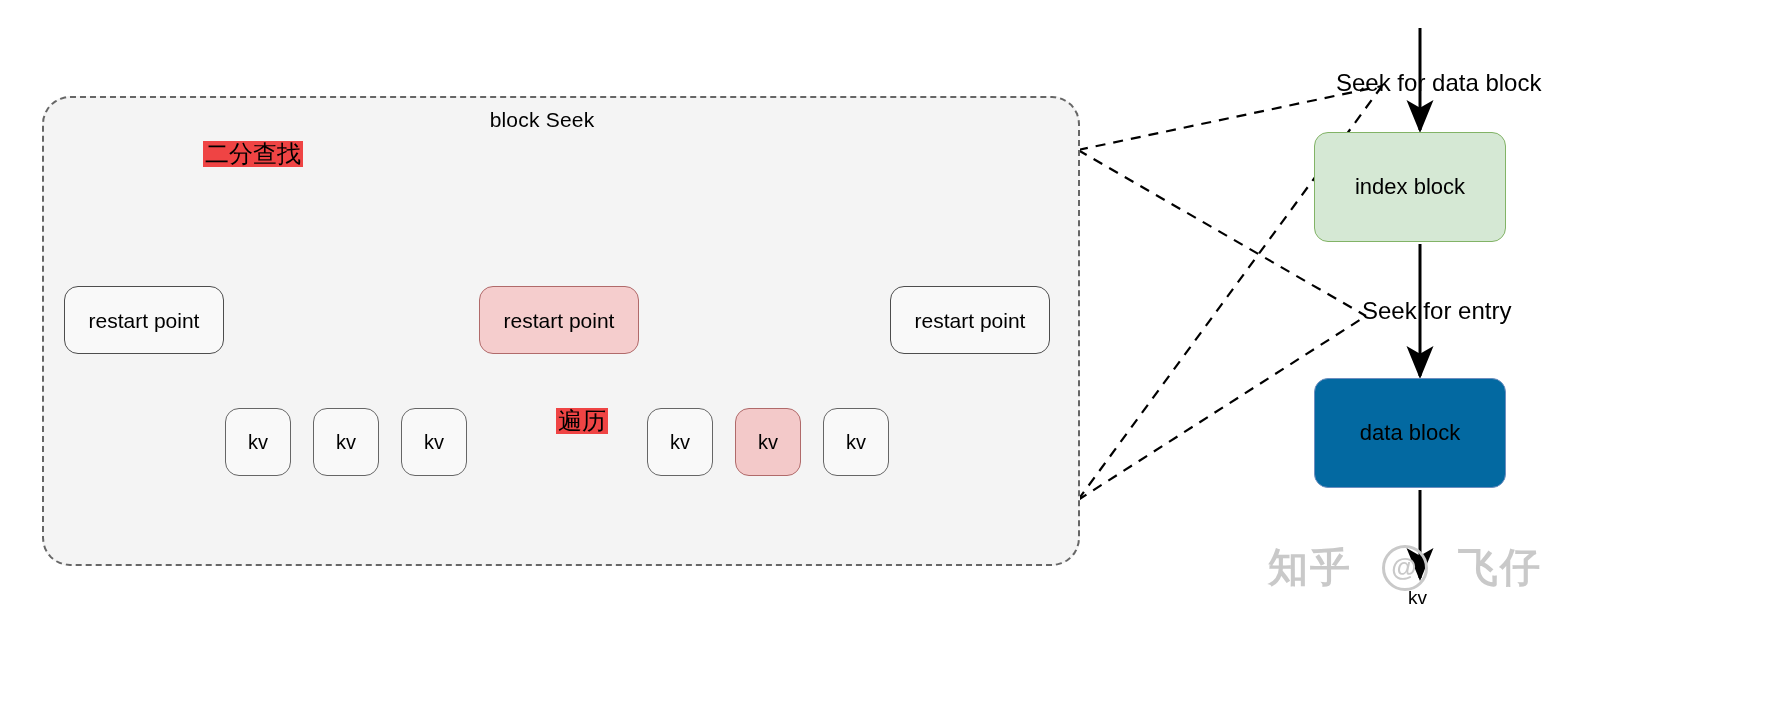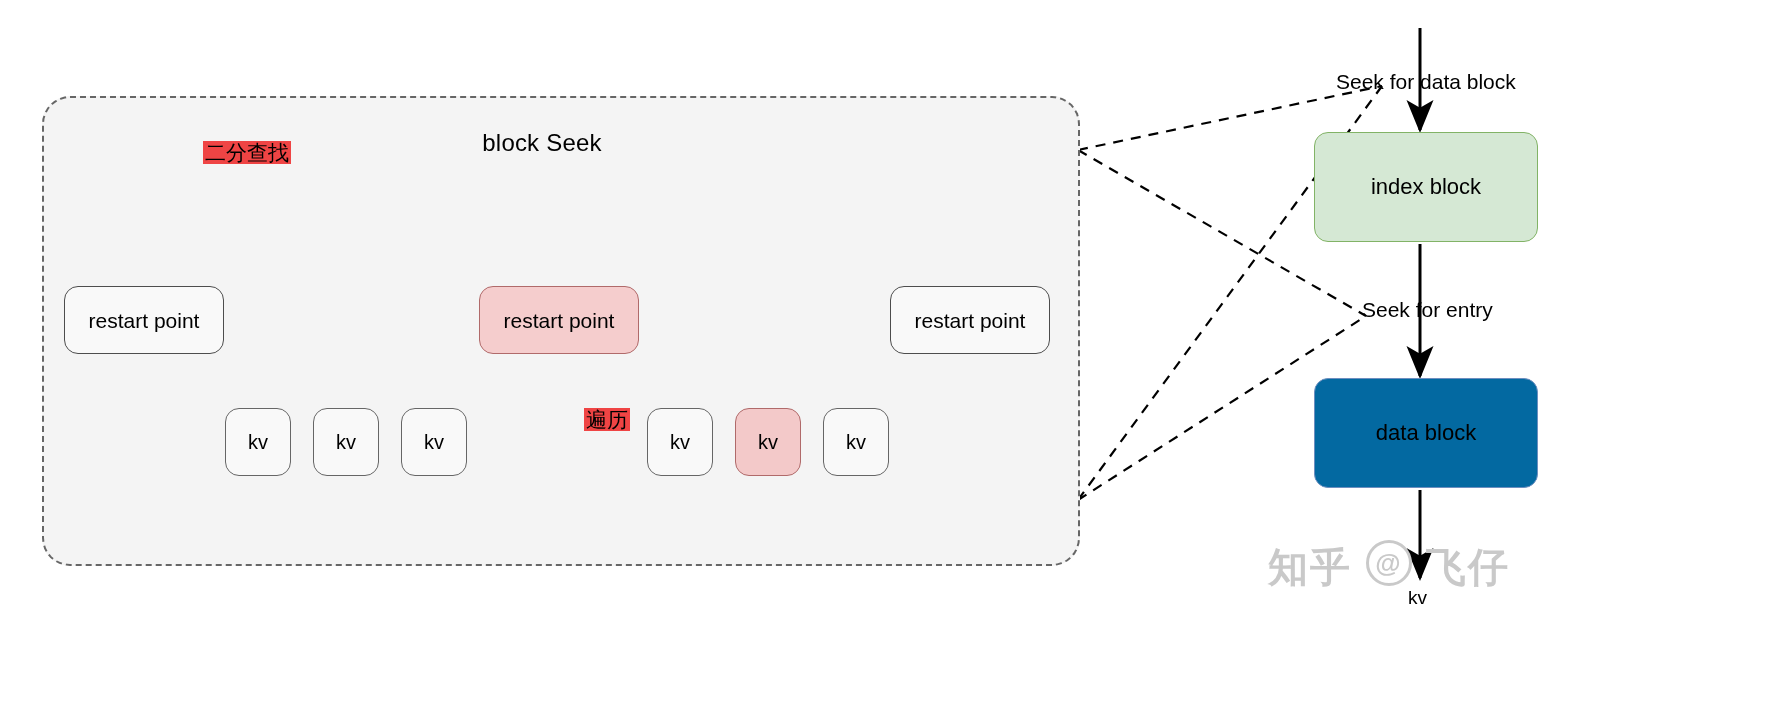"Seek for data block" .flabel { font-size: 21px -> 24px }
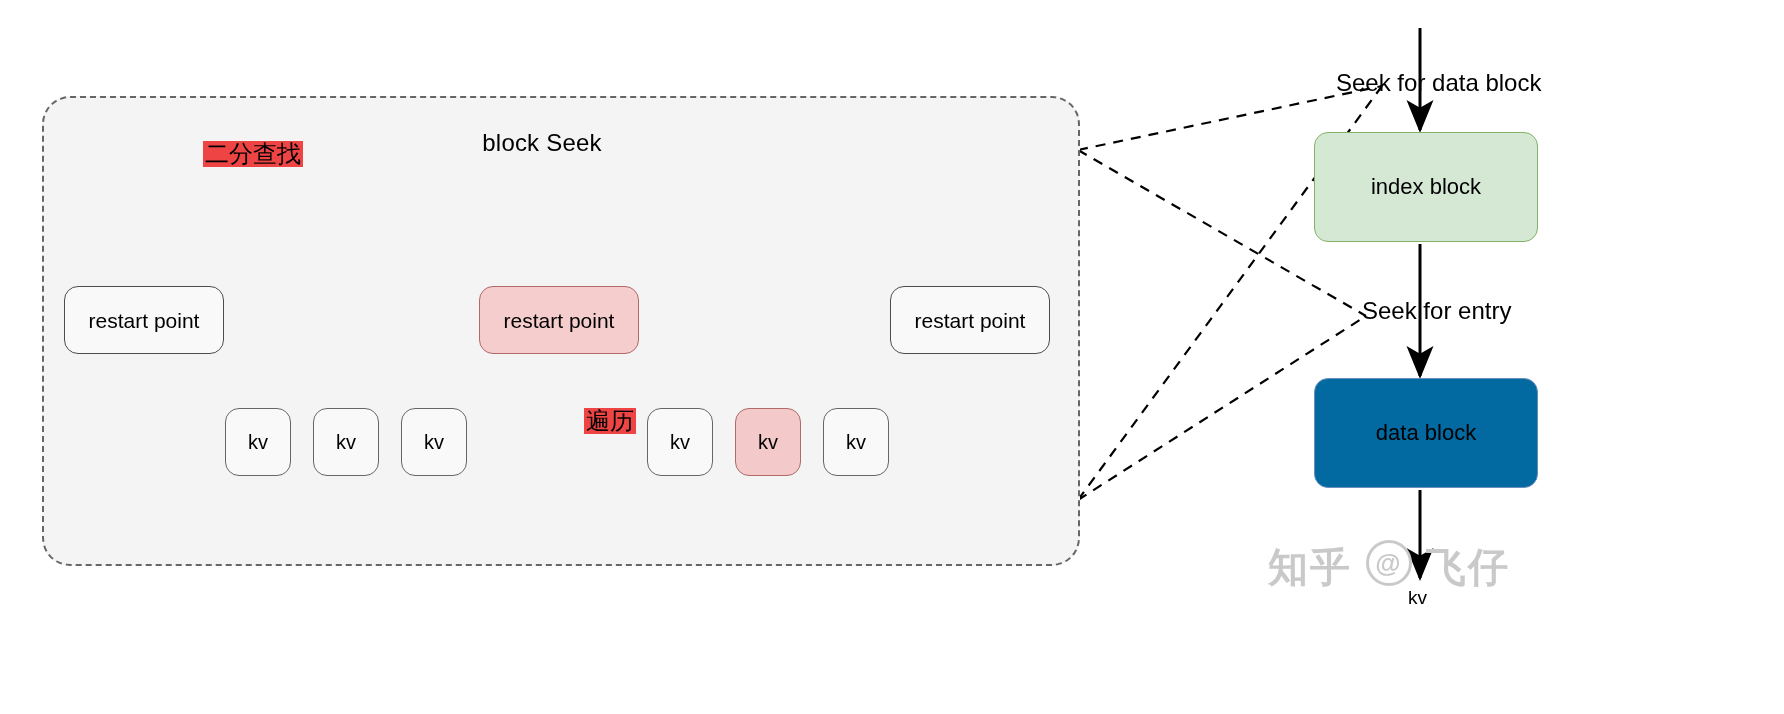"block Seek" .panel-title { font-size: 24px -> 21px; margin-top: 21px -> none }
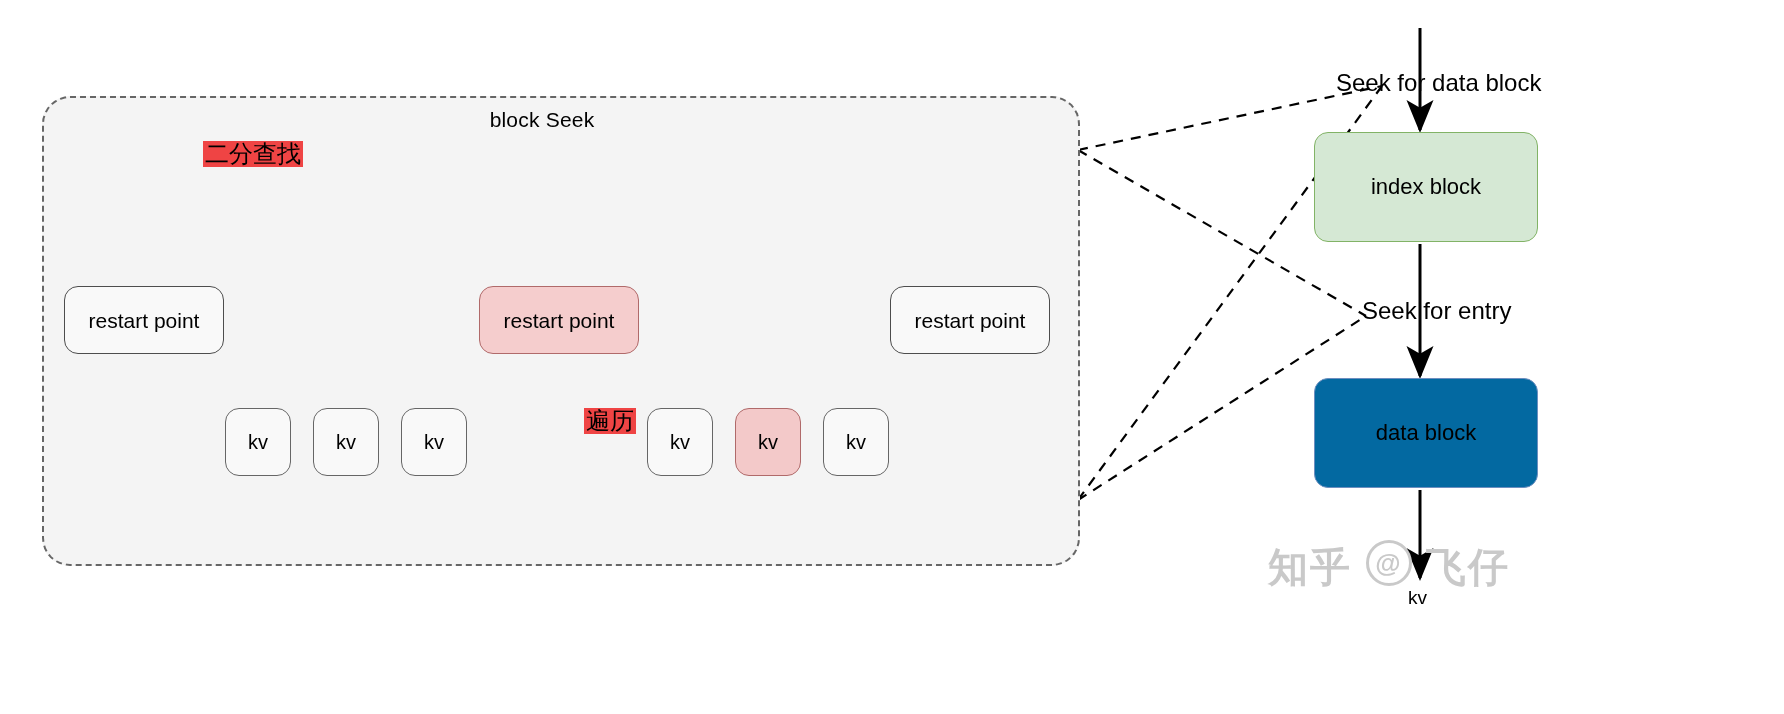"index block" .node.big { width: 224px -> 192px }
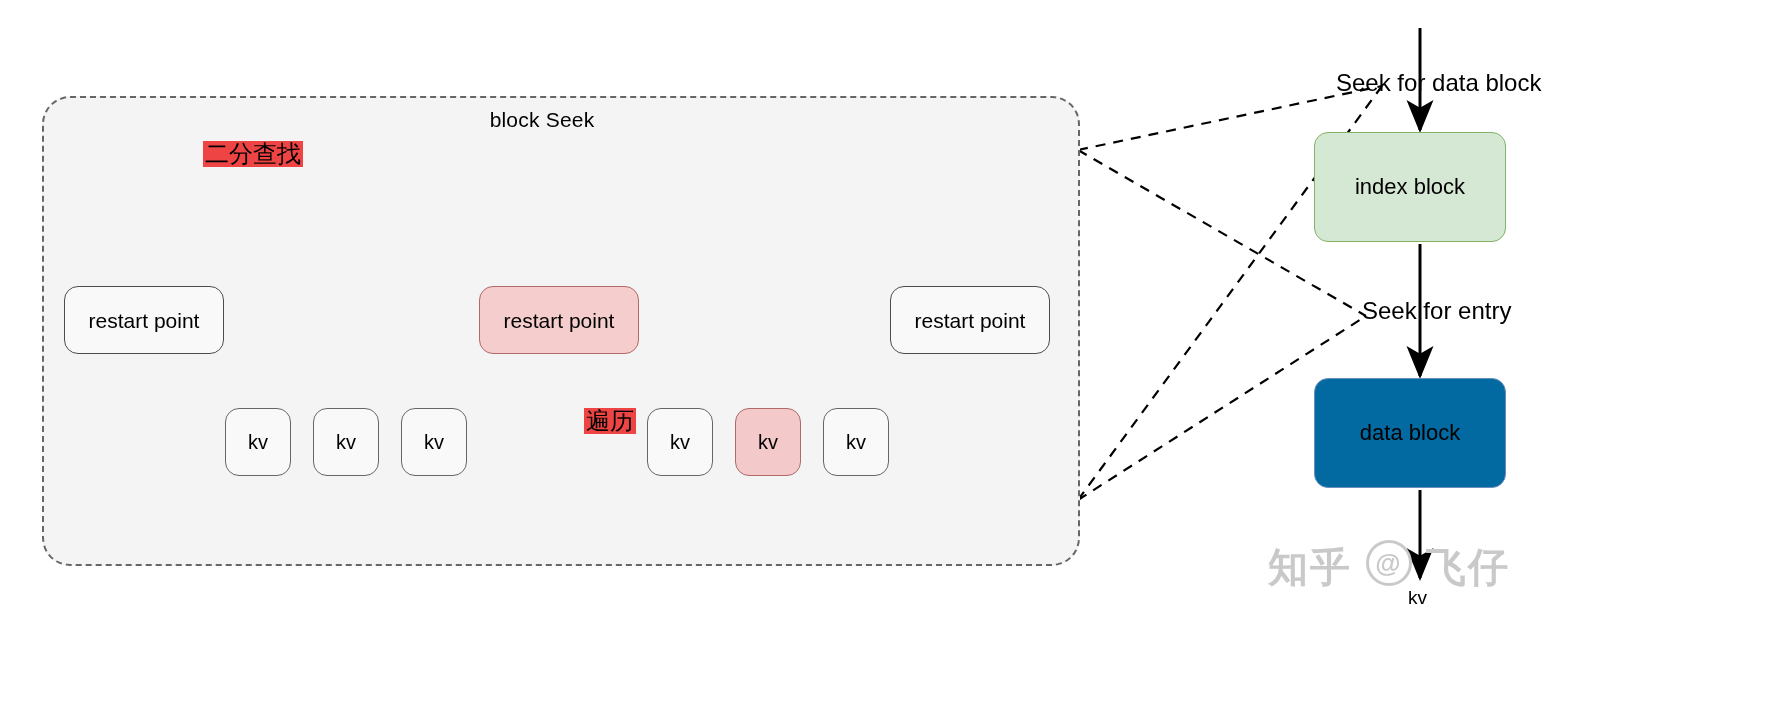"遍历" div.flabel { left: 584px -> 556px }
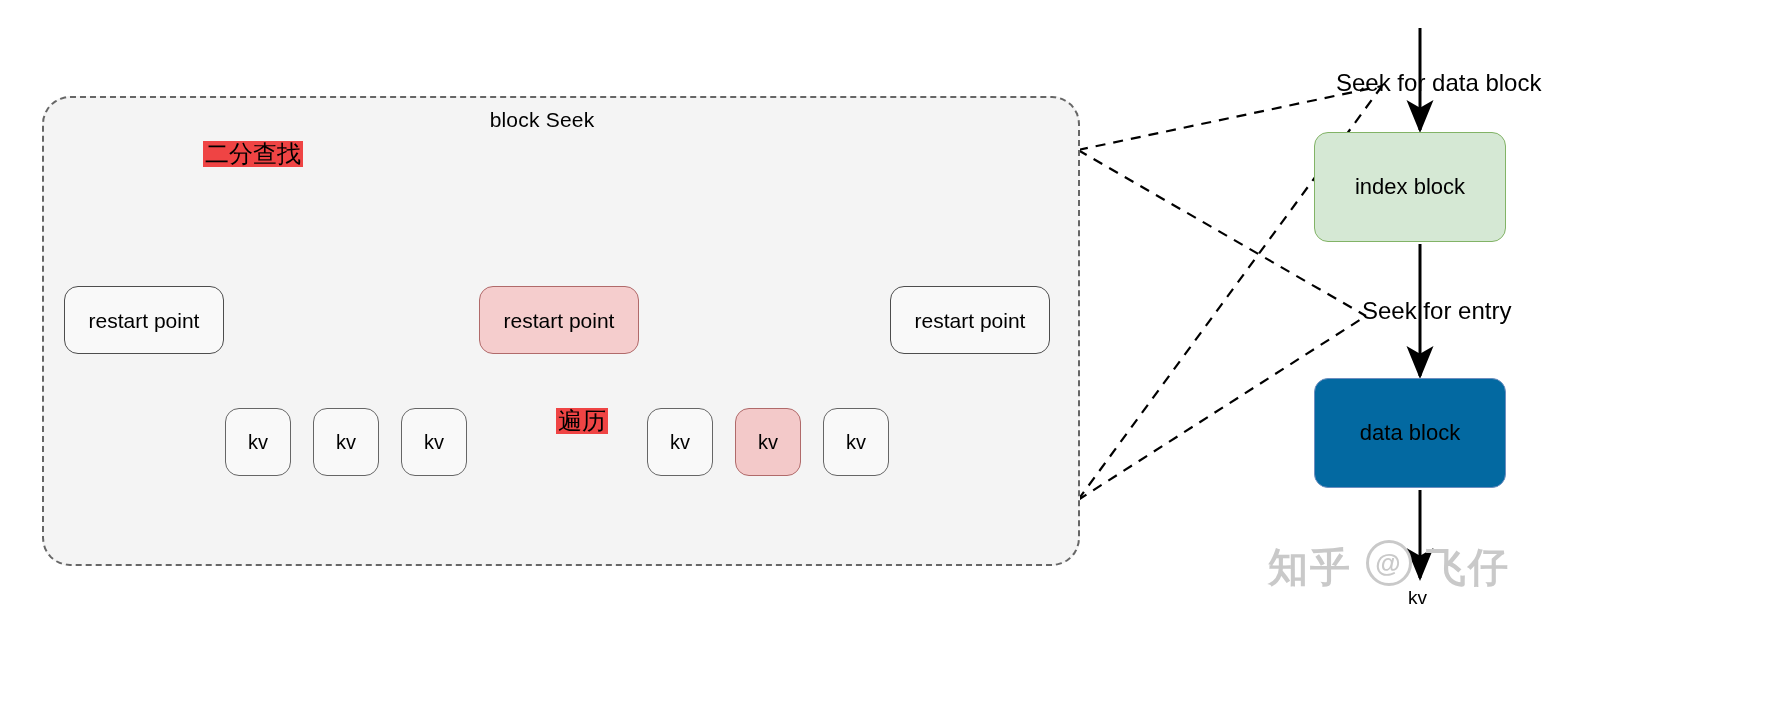"知乎" .watermark { align-items: none -> center; gap: 14px -> 30px }
